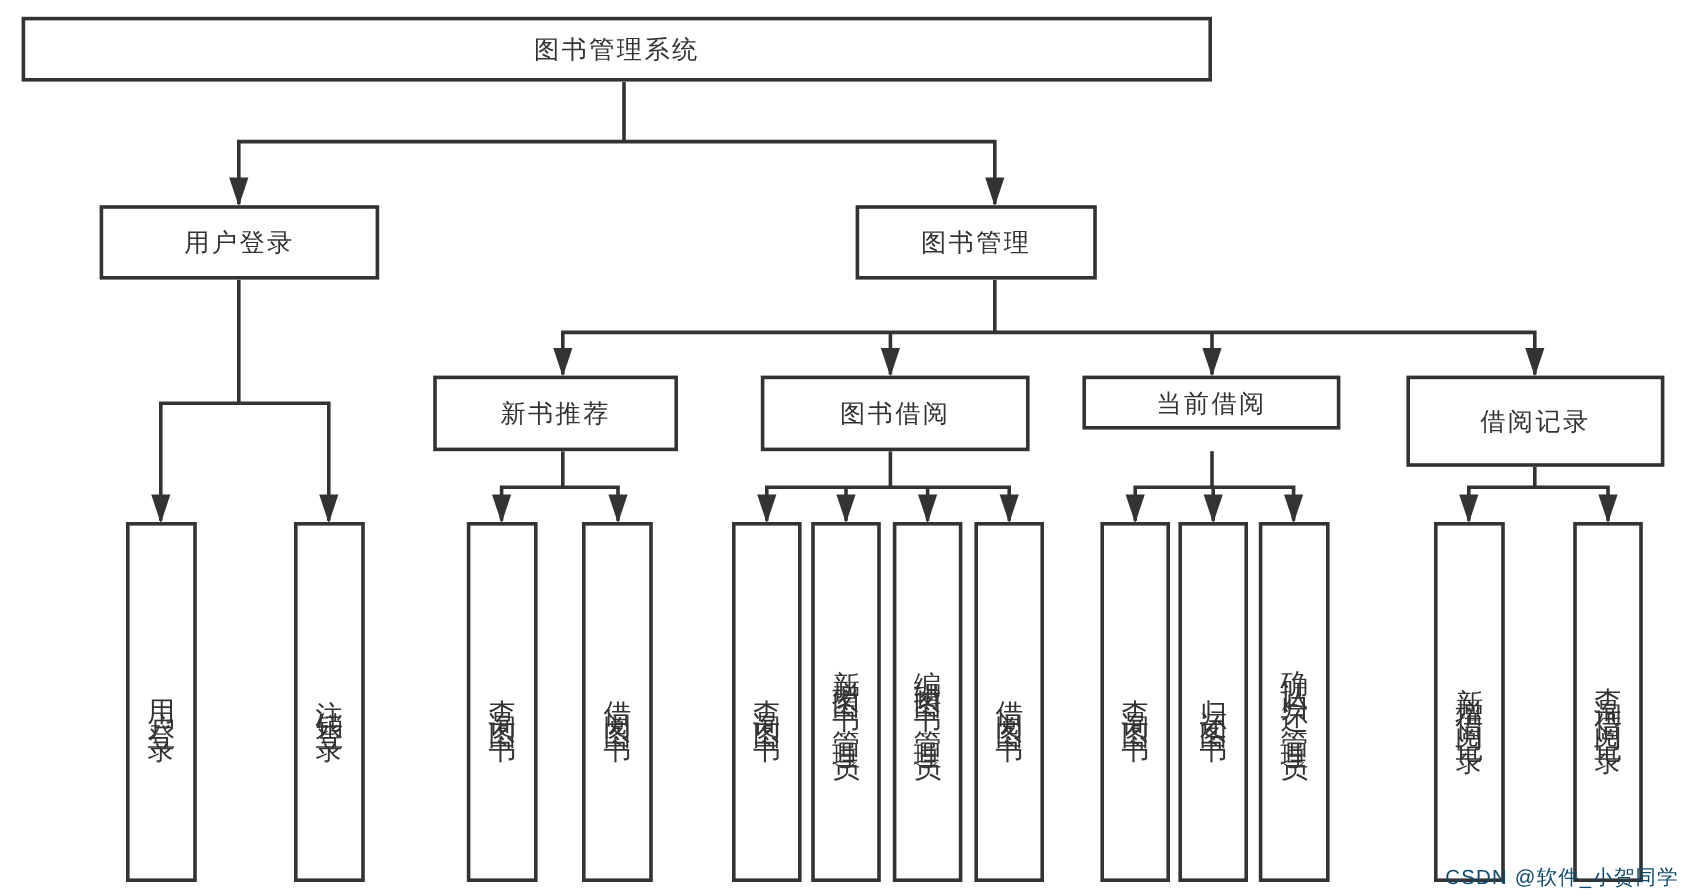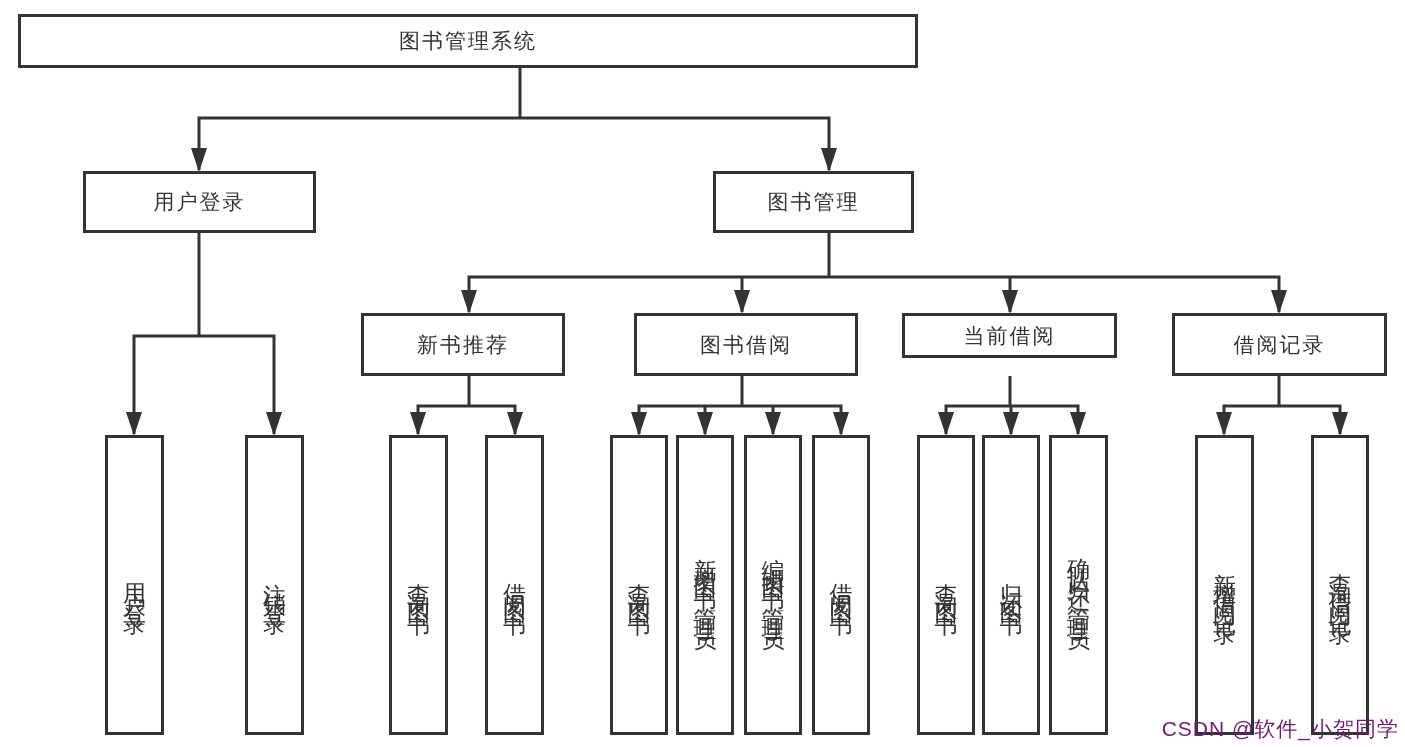"图书管理系统" .p-root { width: 900px -> 992px }
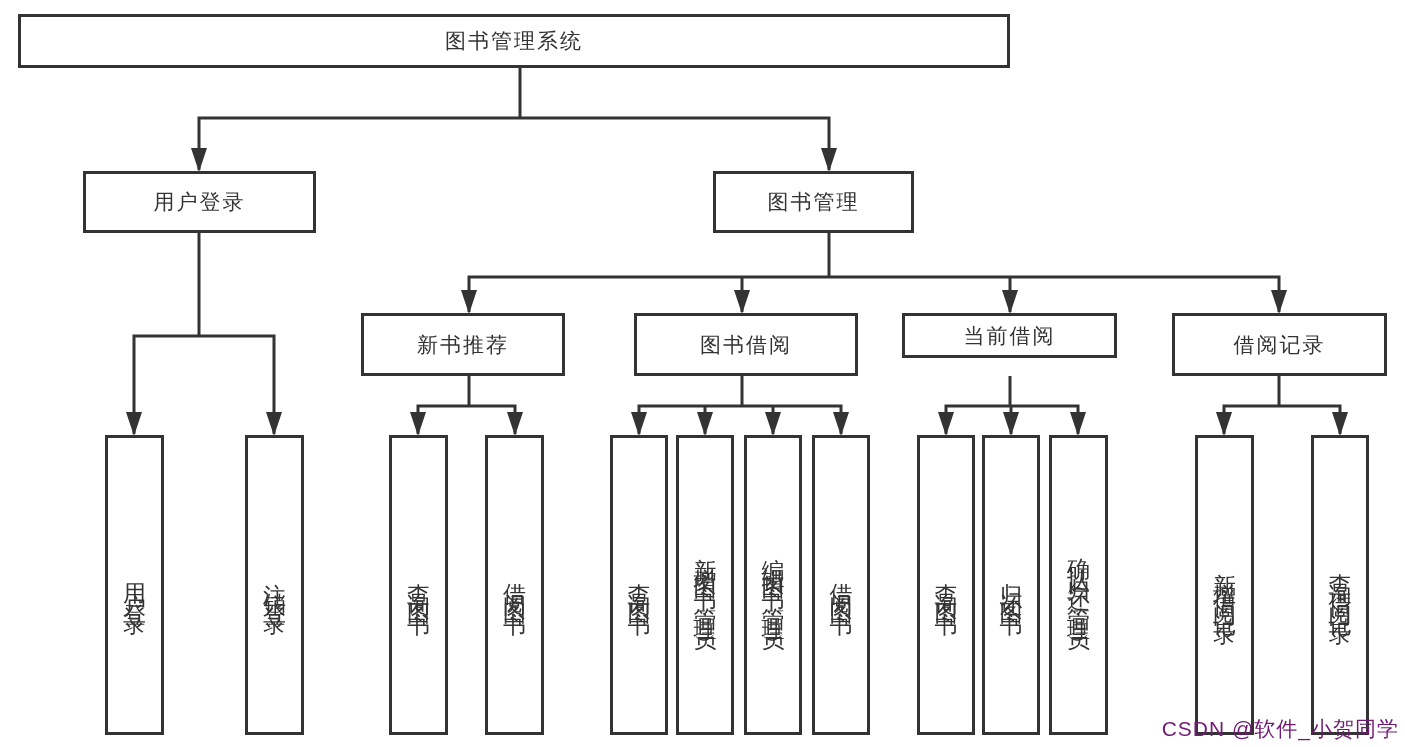"借阅记录" .p-l3d { height: 63px -> 76px }
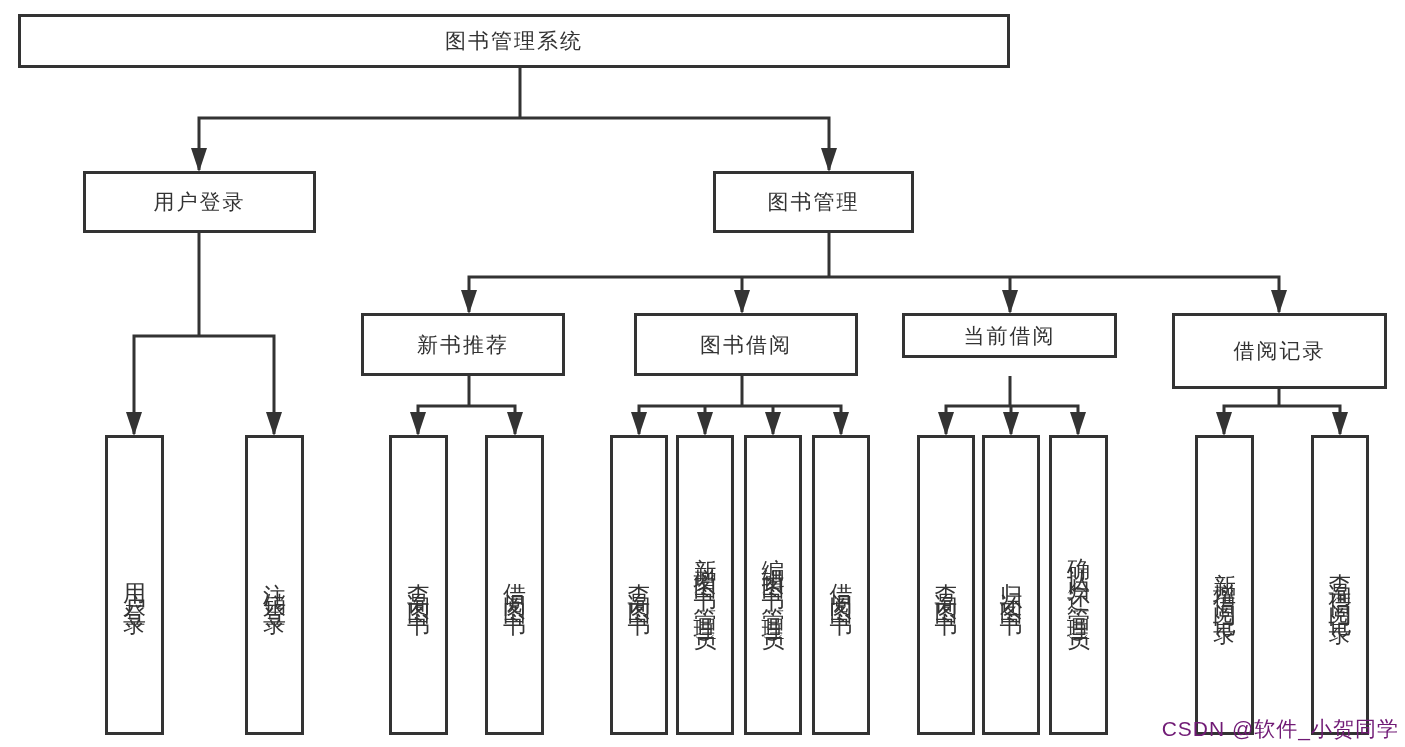"CSDN @软件_小贺同学" .watermark { color: #701a75 -> #0c4a6e; font-size: 21px -> 17px }
